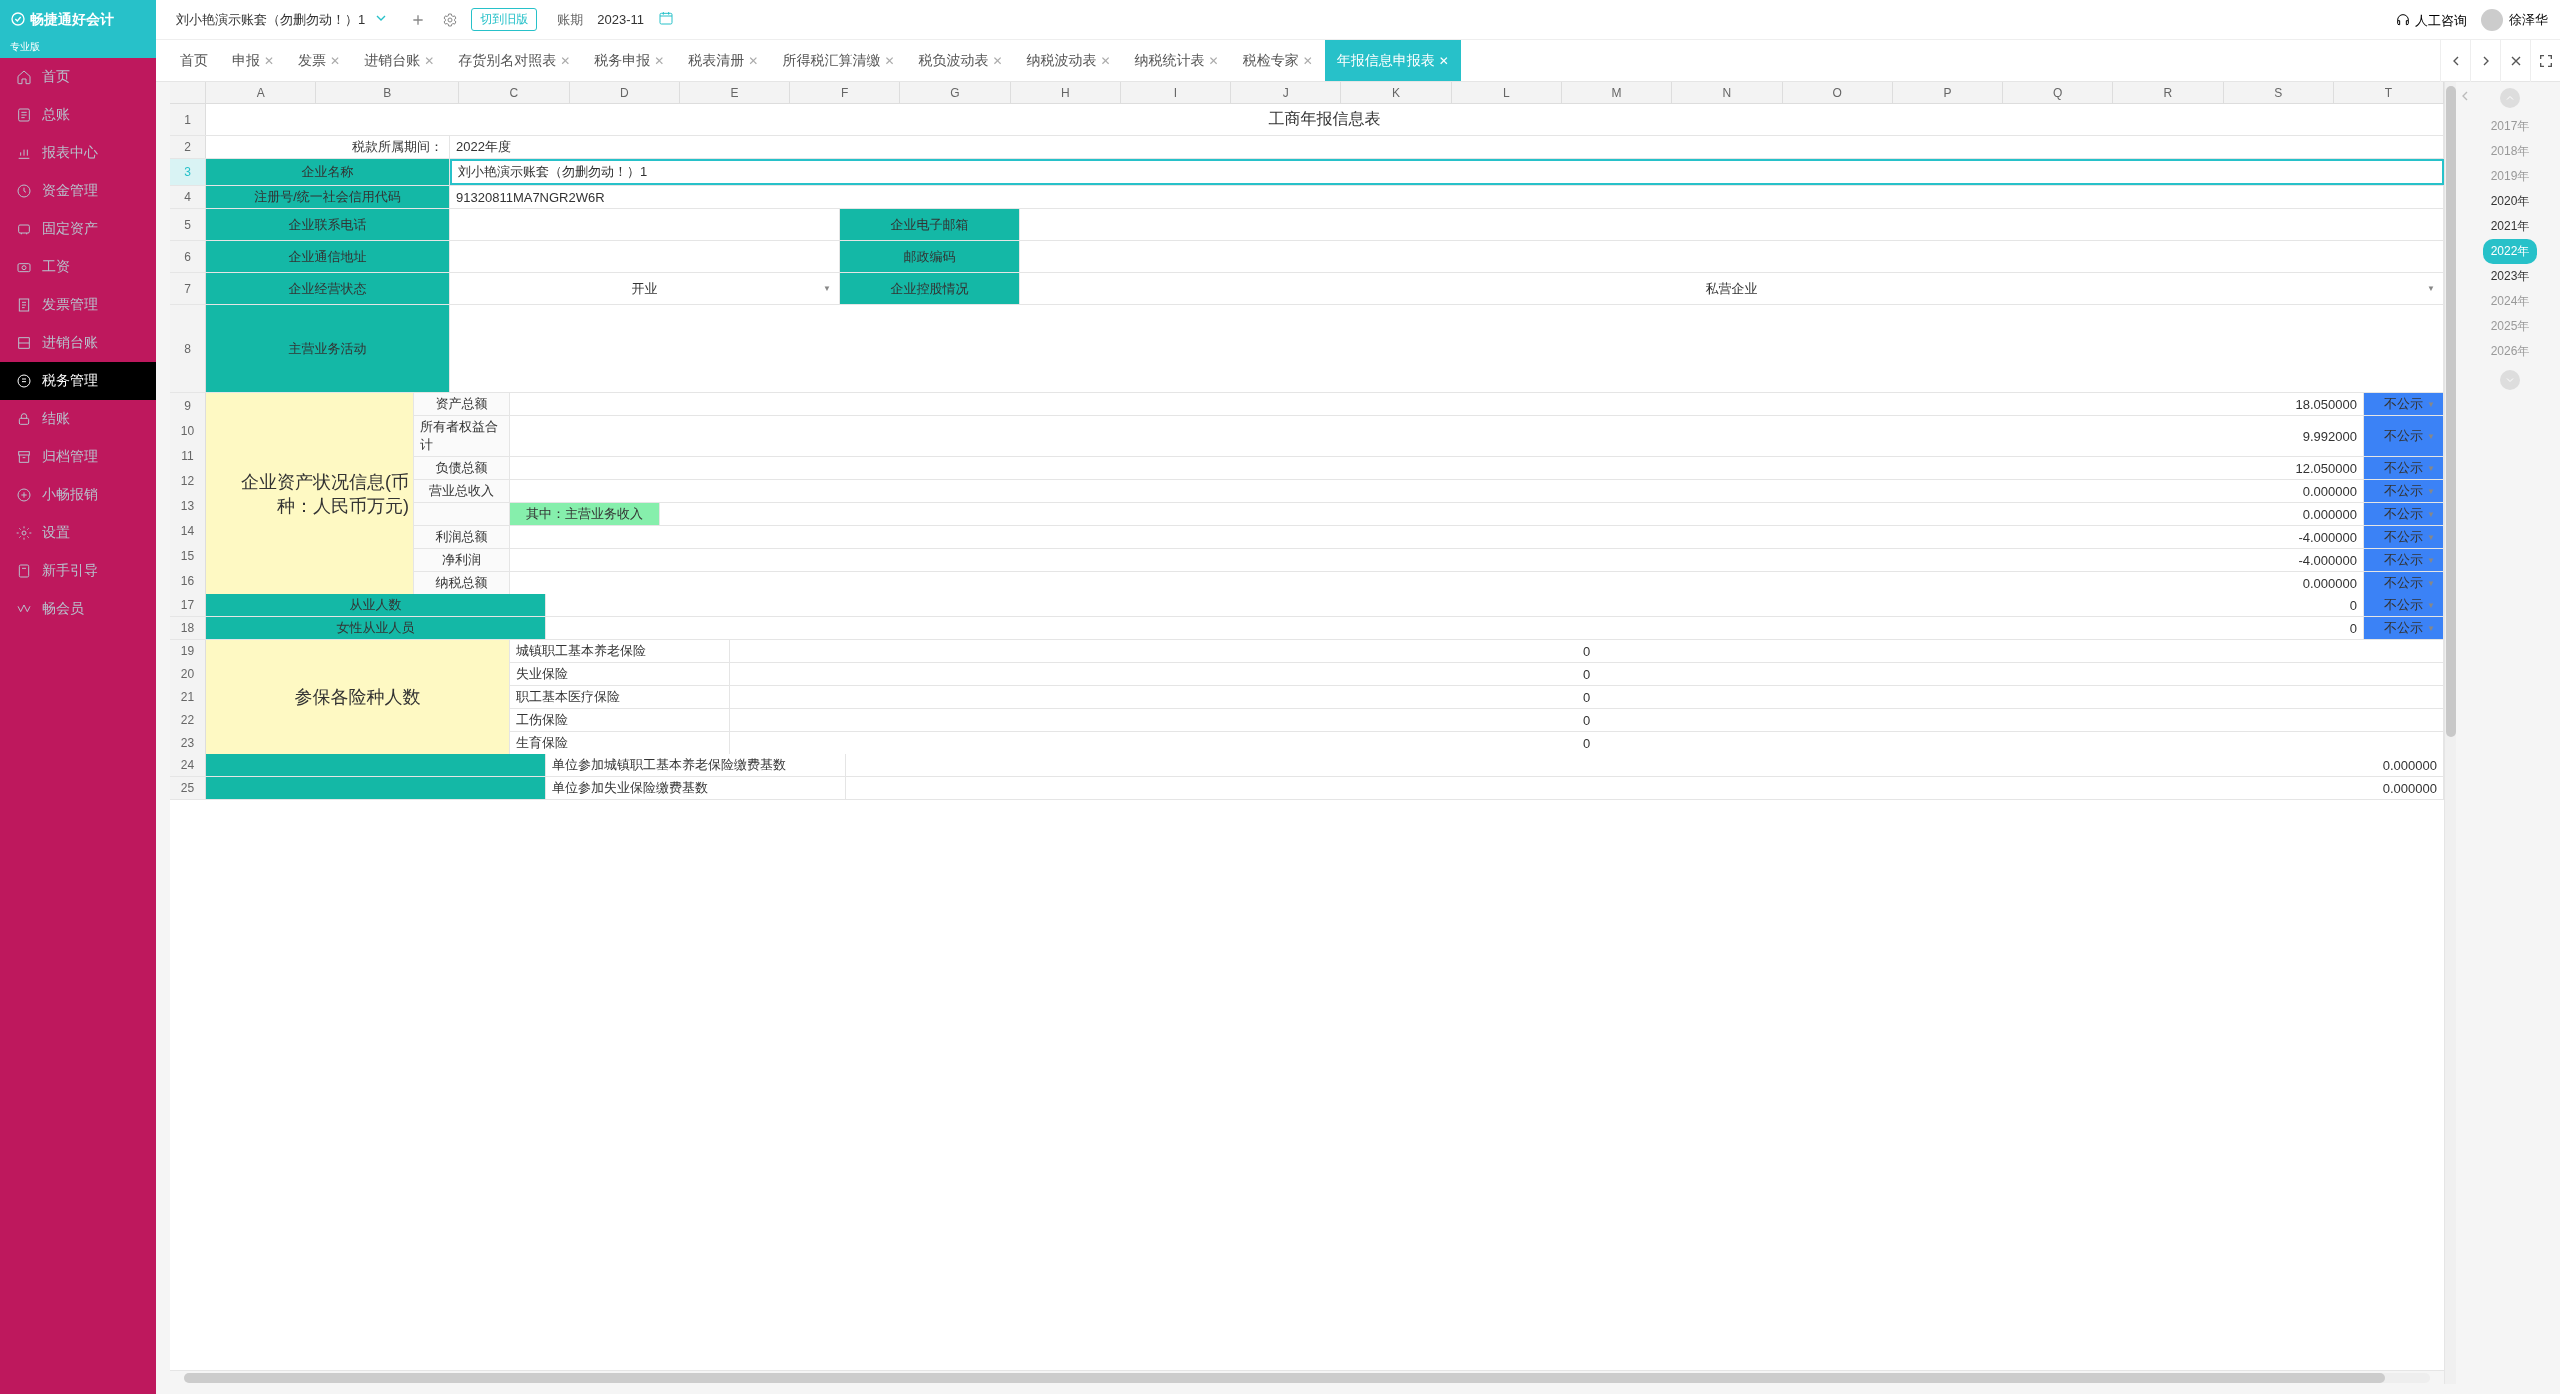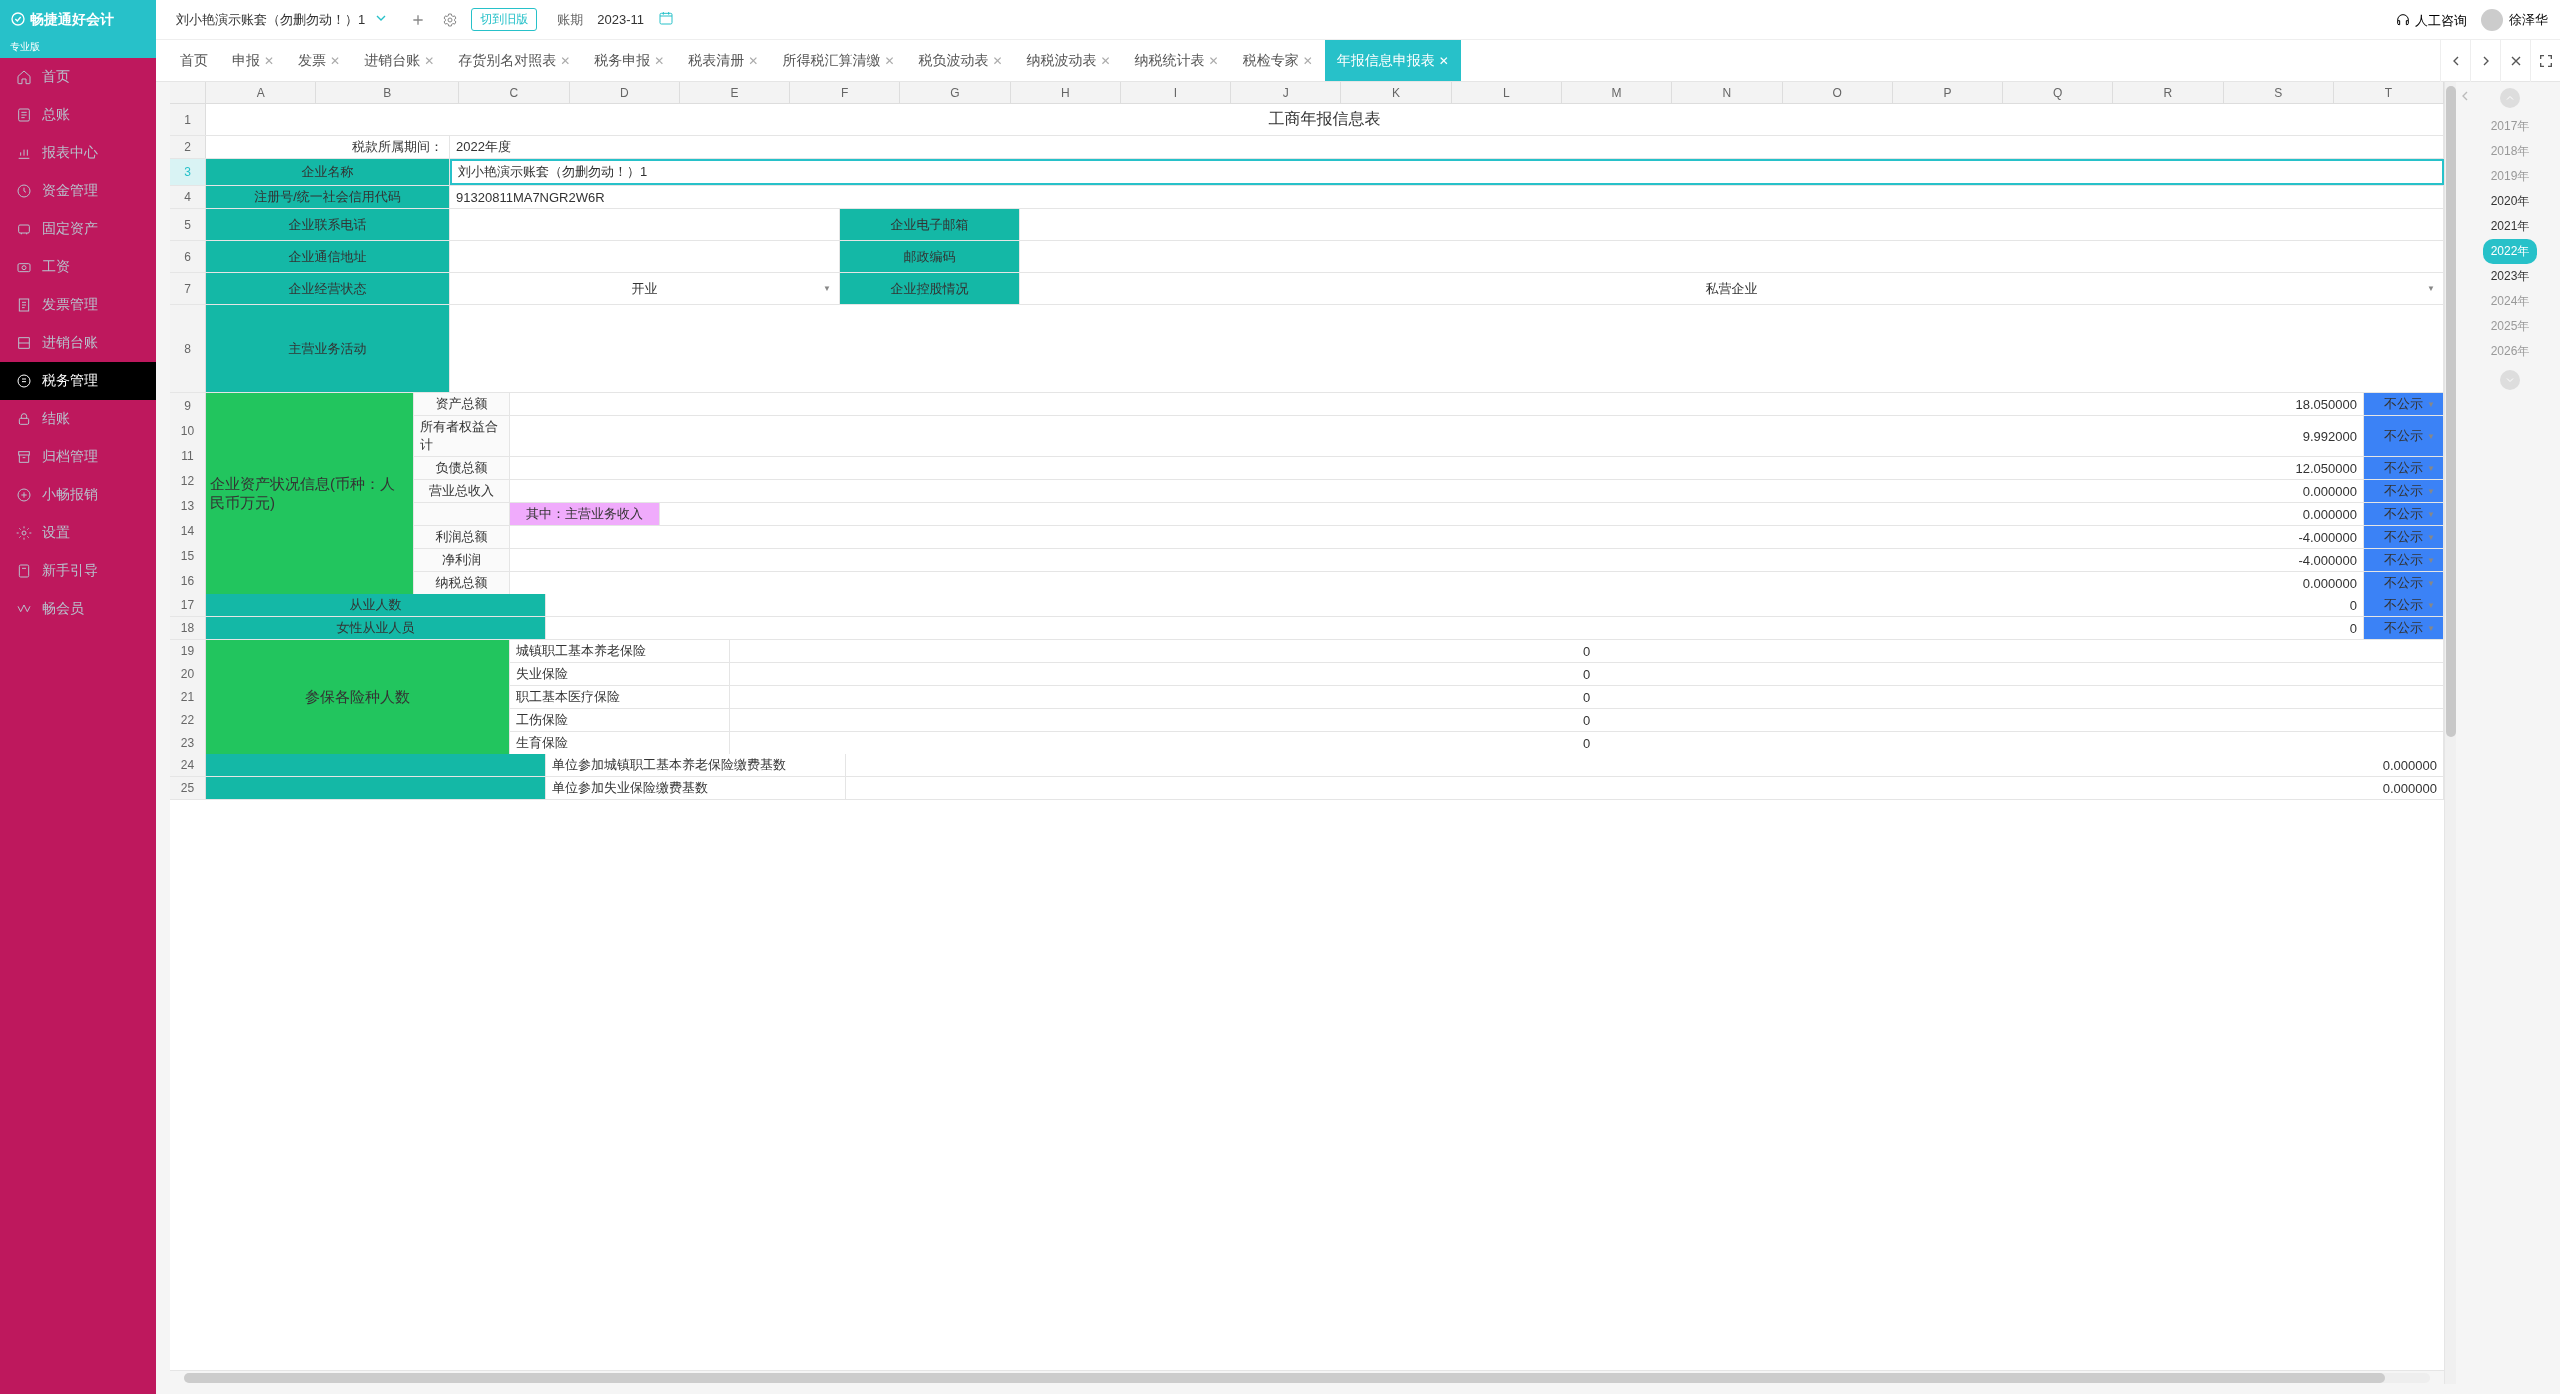"企业资产状况信息(币种：人民币万元)" .merged-label { background: #22c55e -> #fef9c3; font-size: 15px -> 18px; text-align: left -> right }
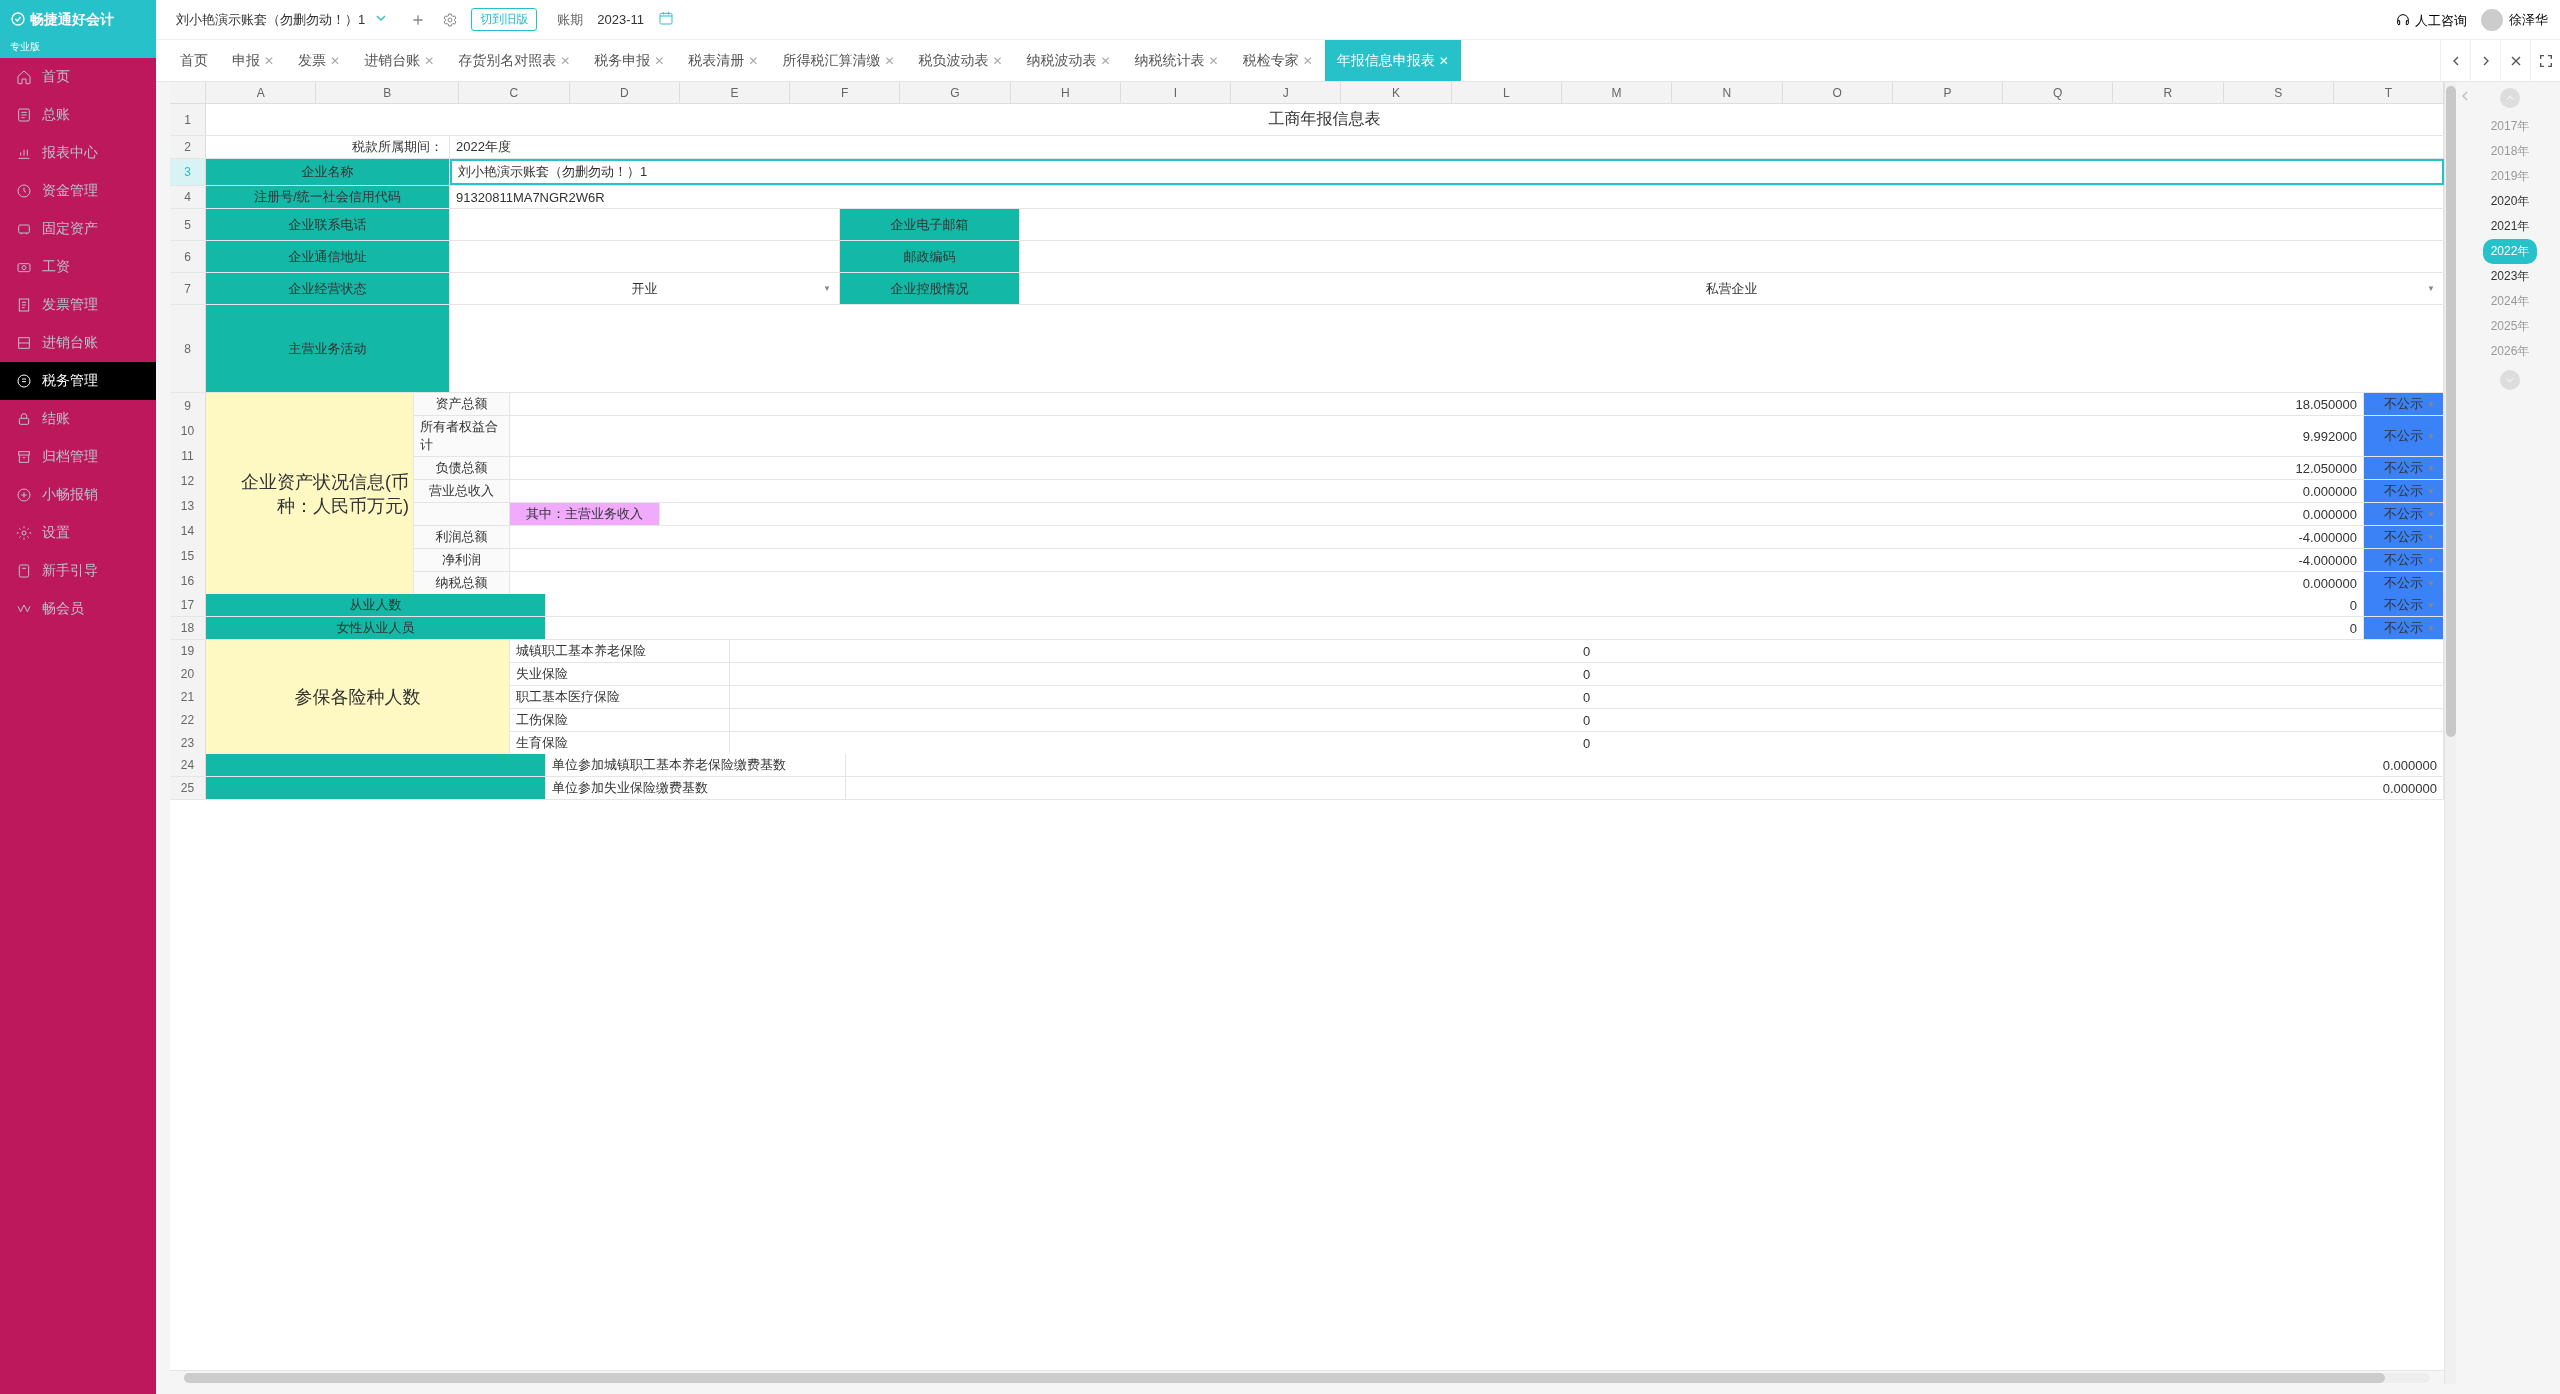"其中：主营业务收入" div.cell { background: #f0abfc -> #86efac }
